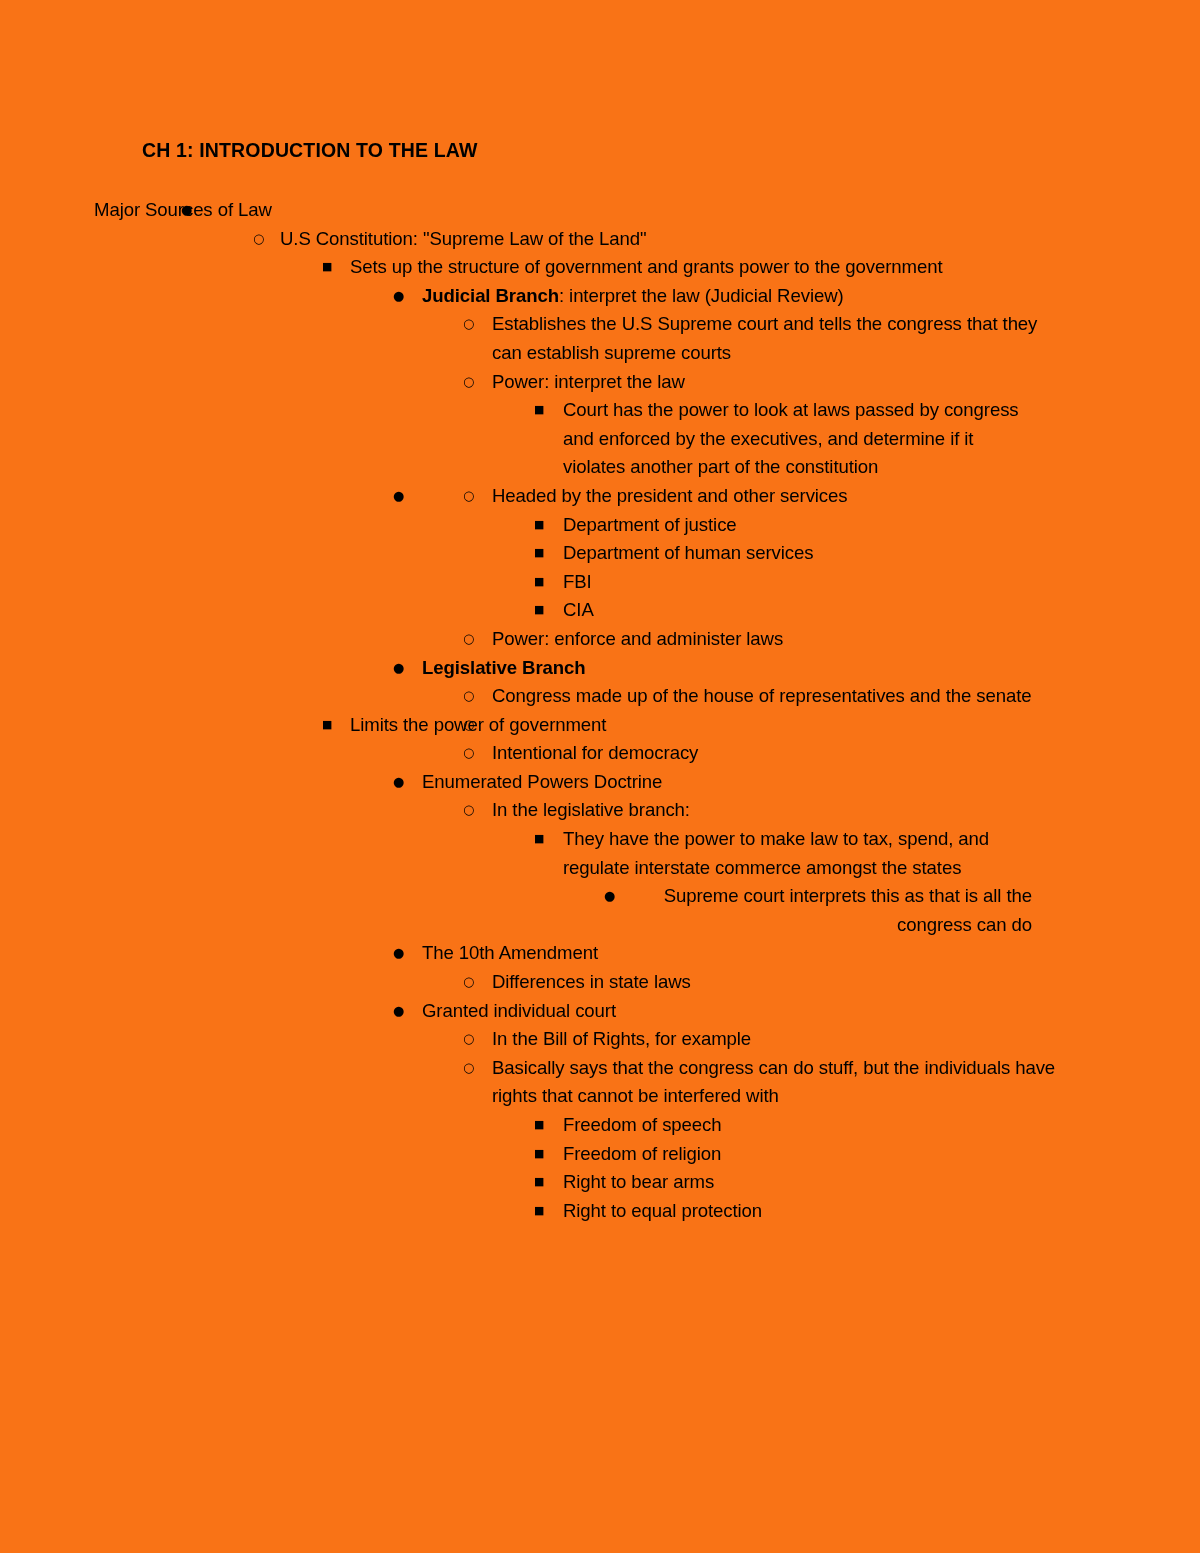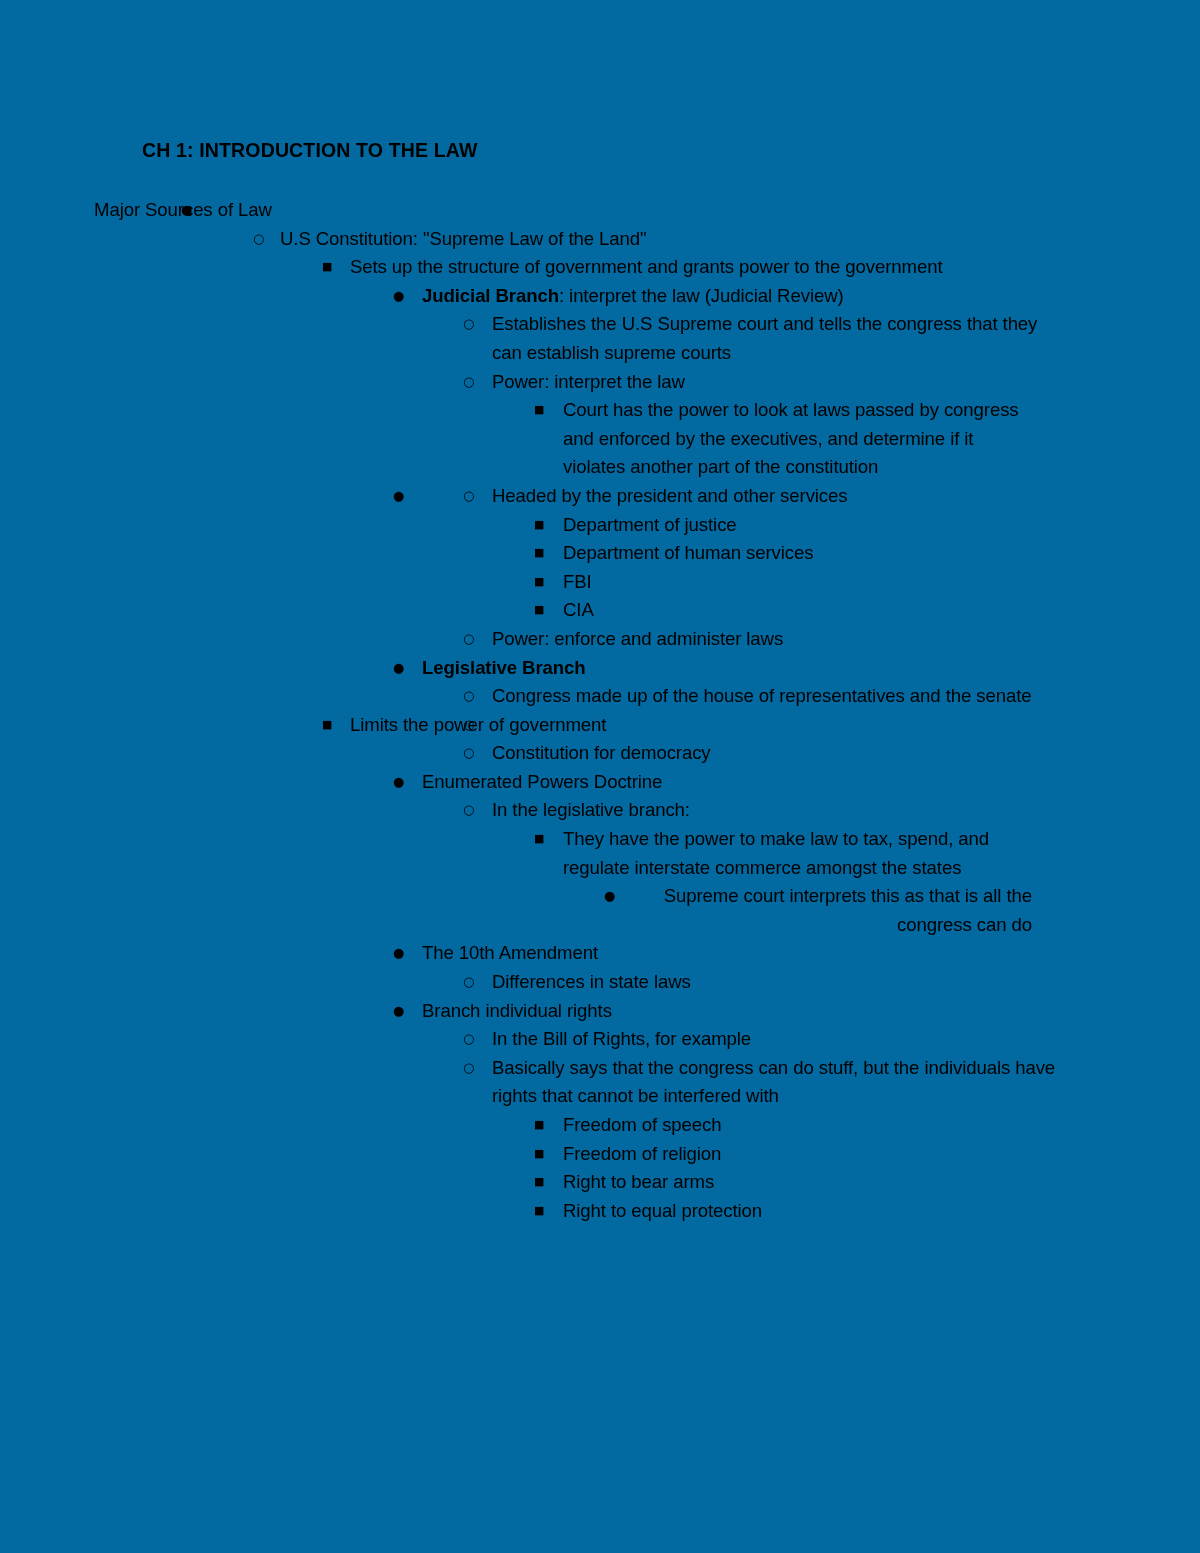"CH 1: INTRODUCTION TO THE" .page { background: #0369a1 -> #f97316 }
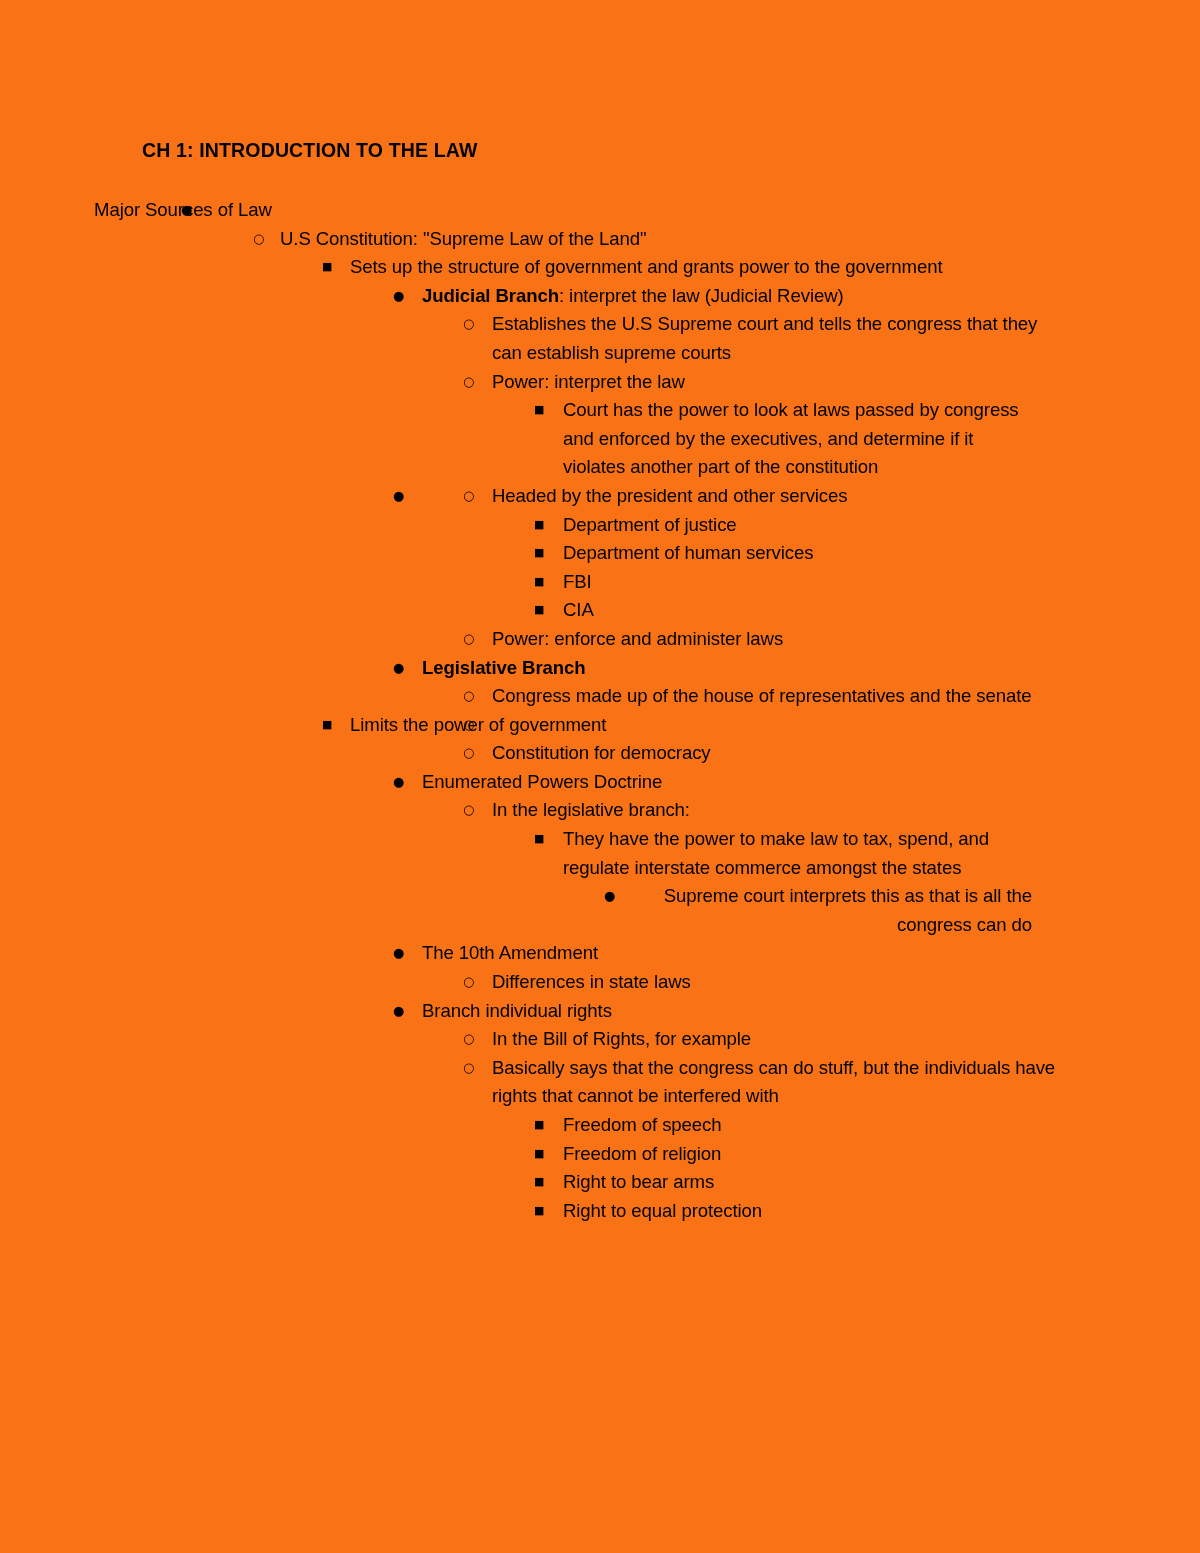"Constitution for democracy" span.txt { text: Constitution -> Intentional }
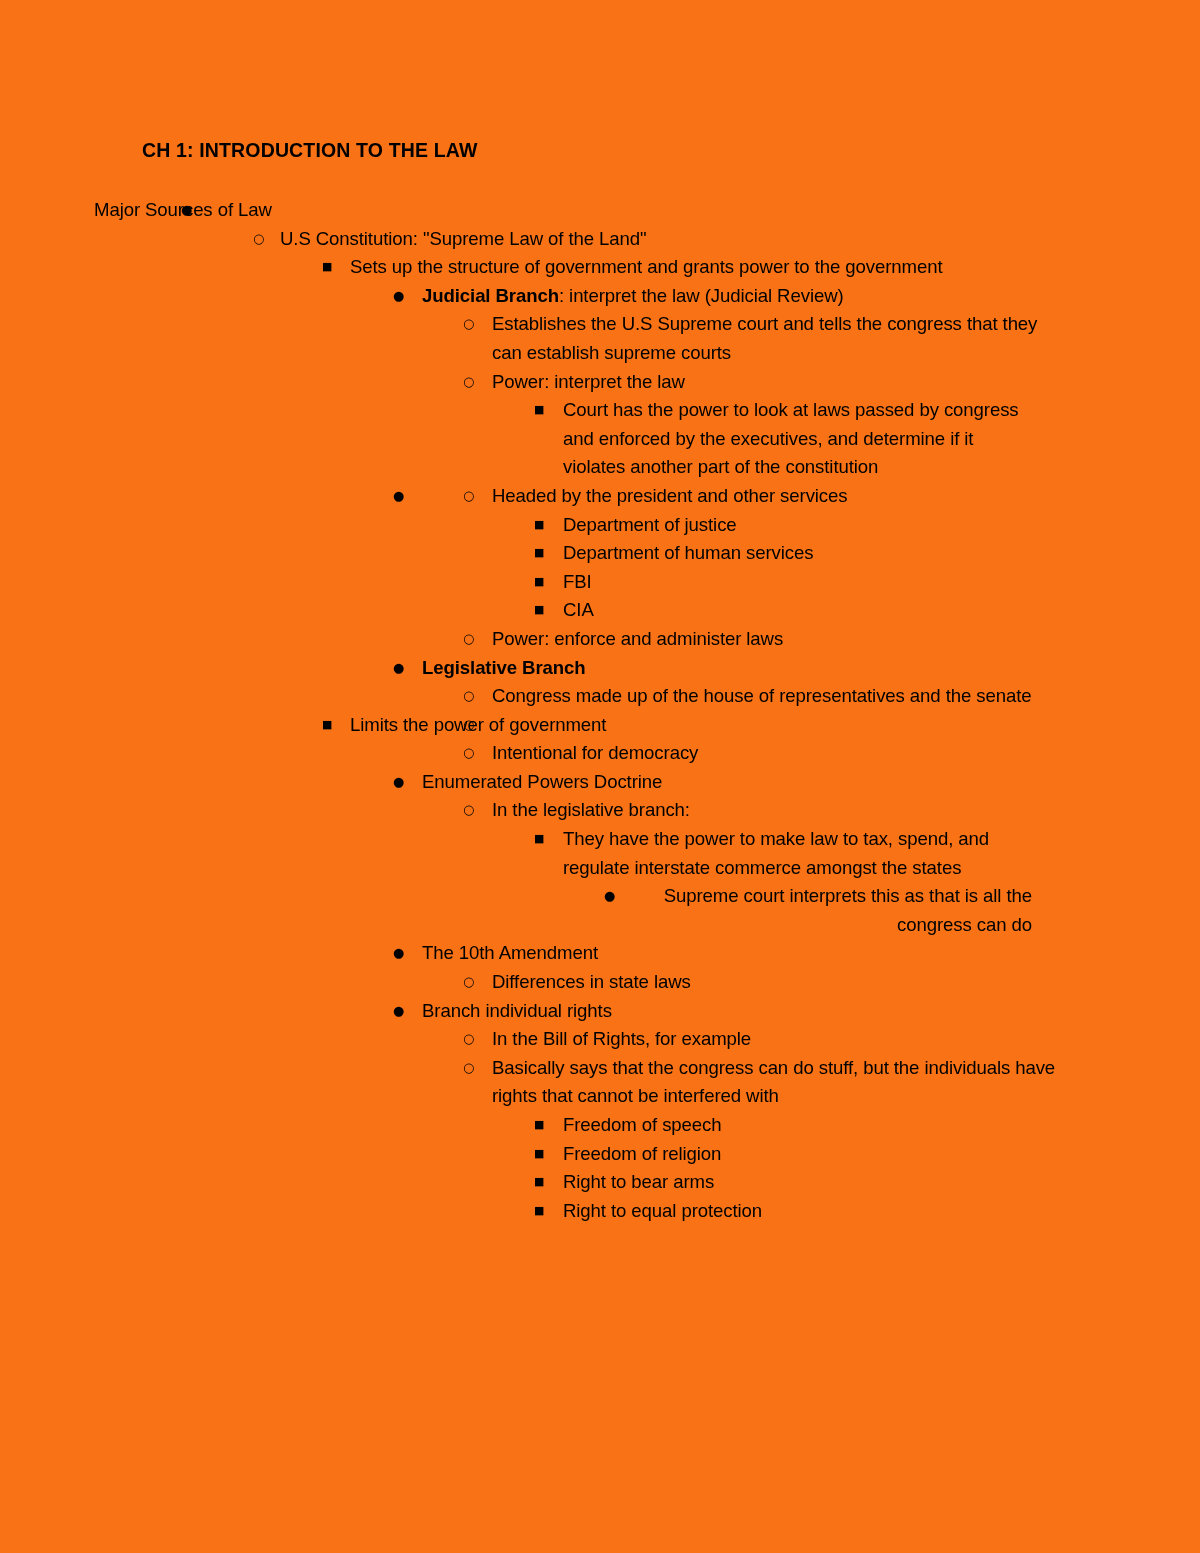"Branch individual rights" span.txt { text: Branch individual rights -> Granted individual court }
